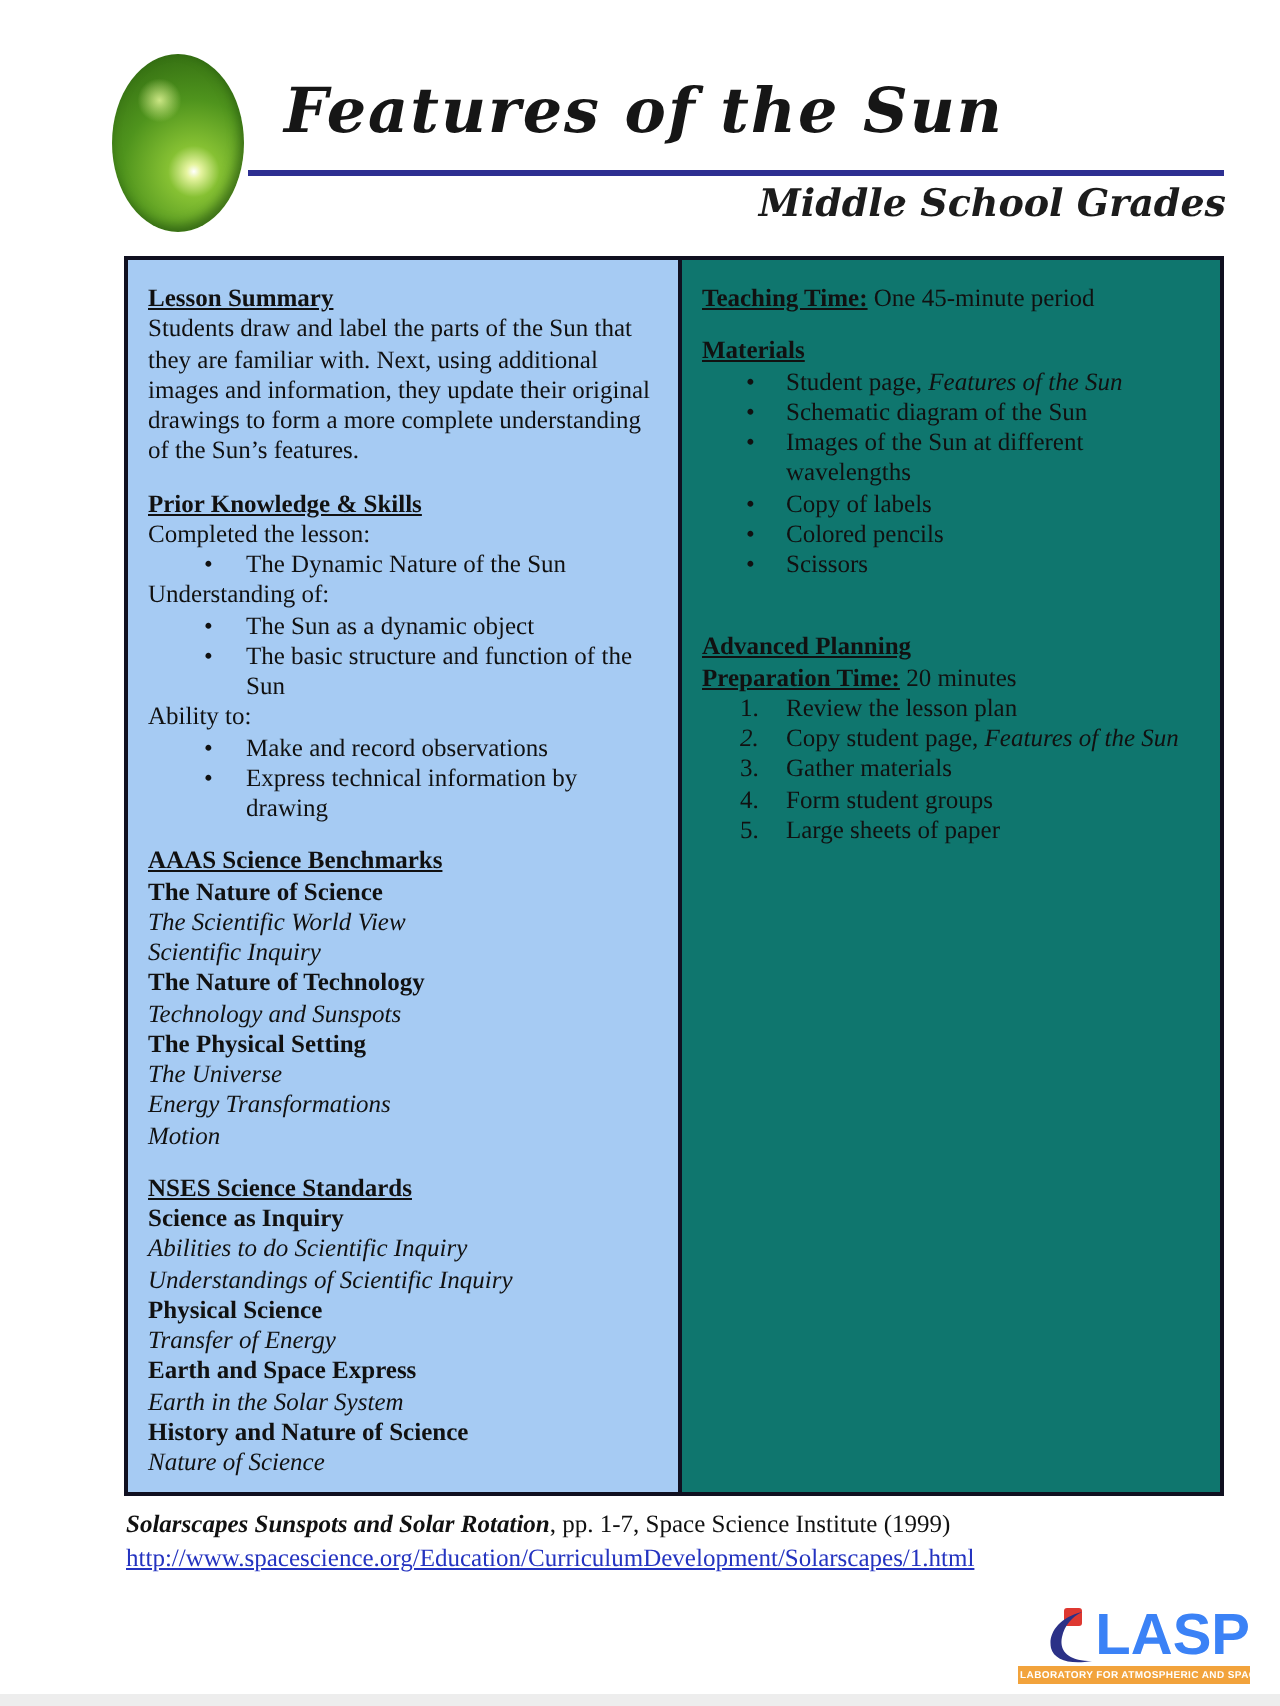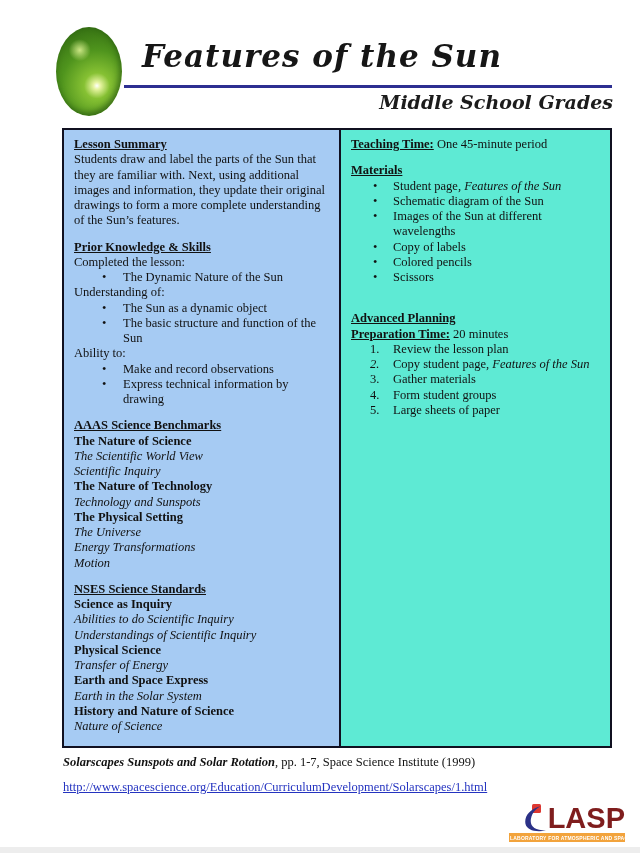"Lesson Summary" .sec:first-child { margin-top: 0 -> 5px }
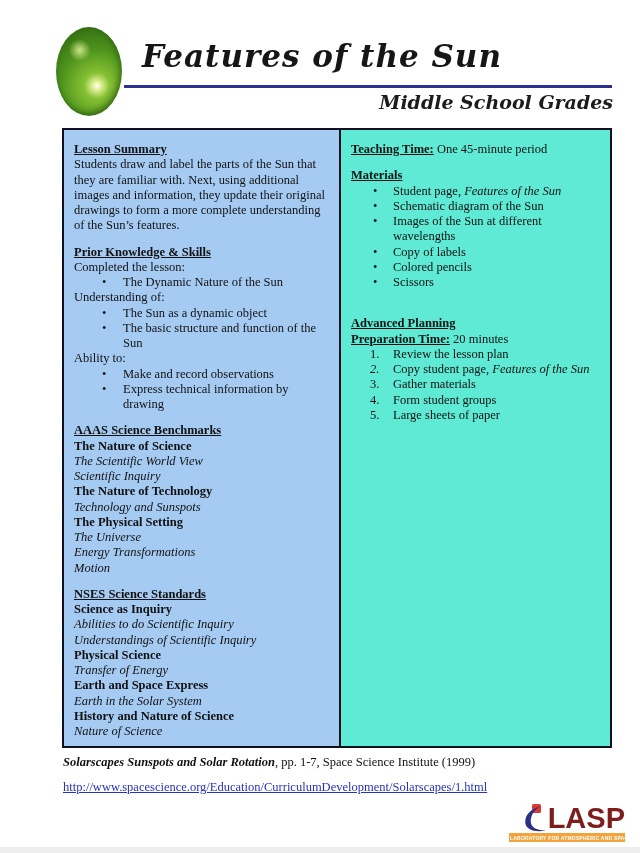"Teaching Time: One 45-minute period" .panel-right { background: #5eead4 -> #0f766e }
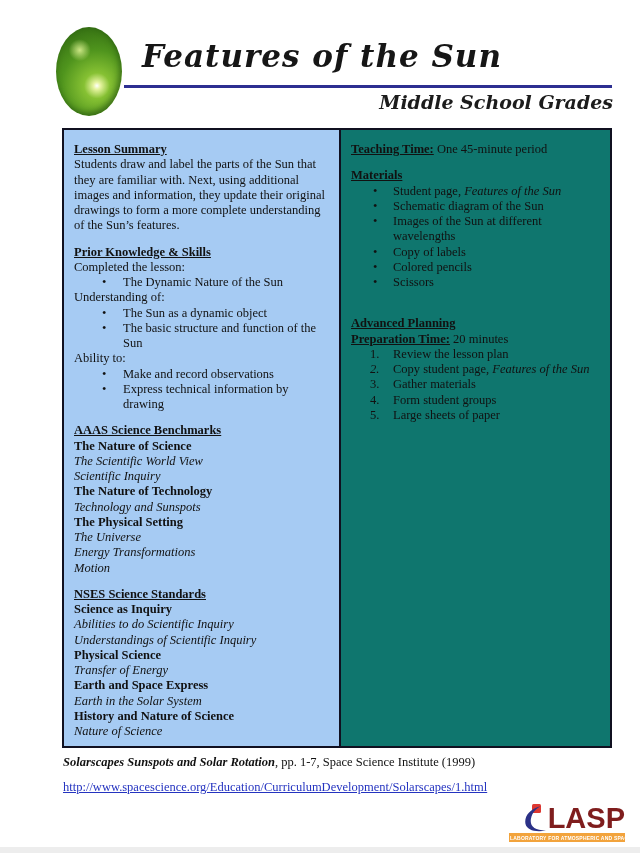"http://www.spacescience.org/Education/Cu" .footer a { margin-top: 9px -> 1px }
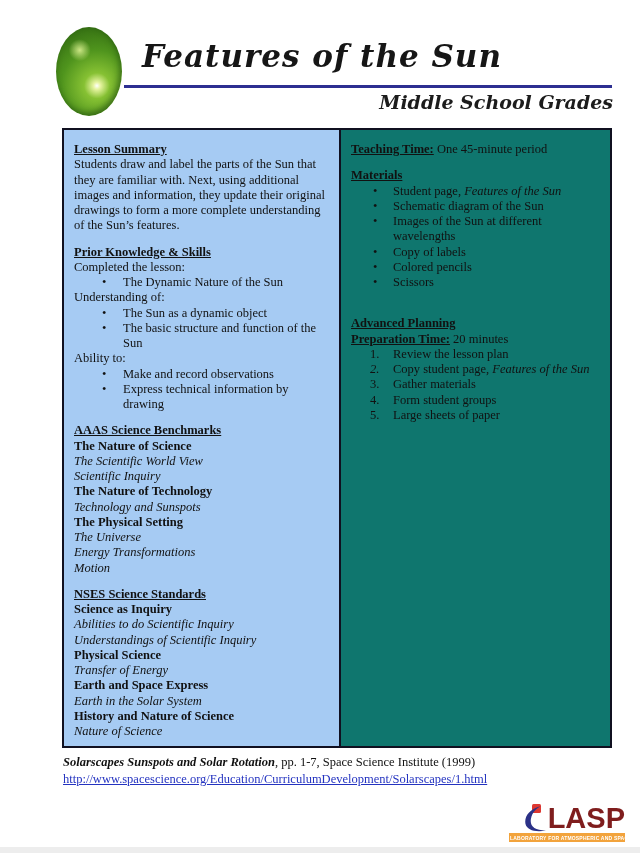"LASP" .lasp-word { color: #7f1d1d -> #3b82f6 }
